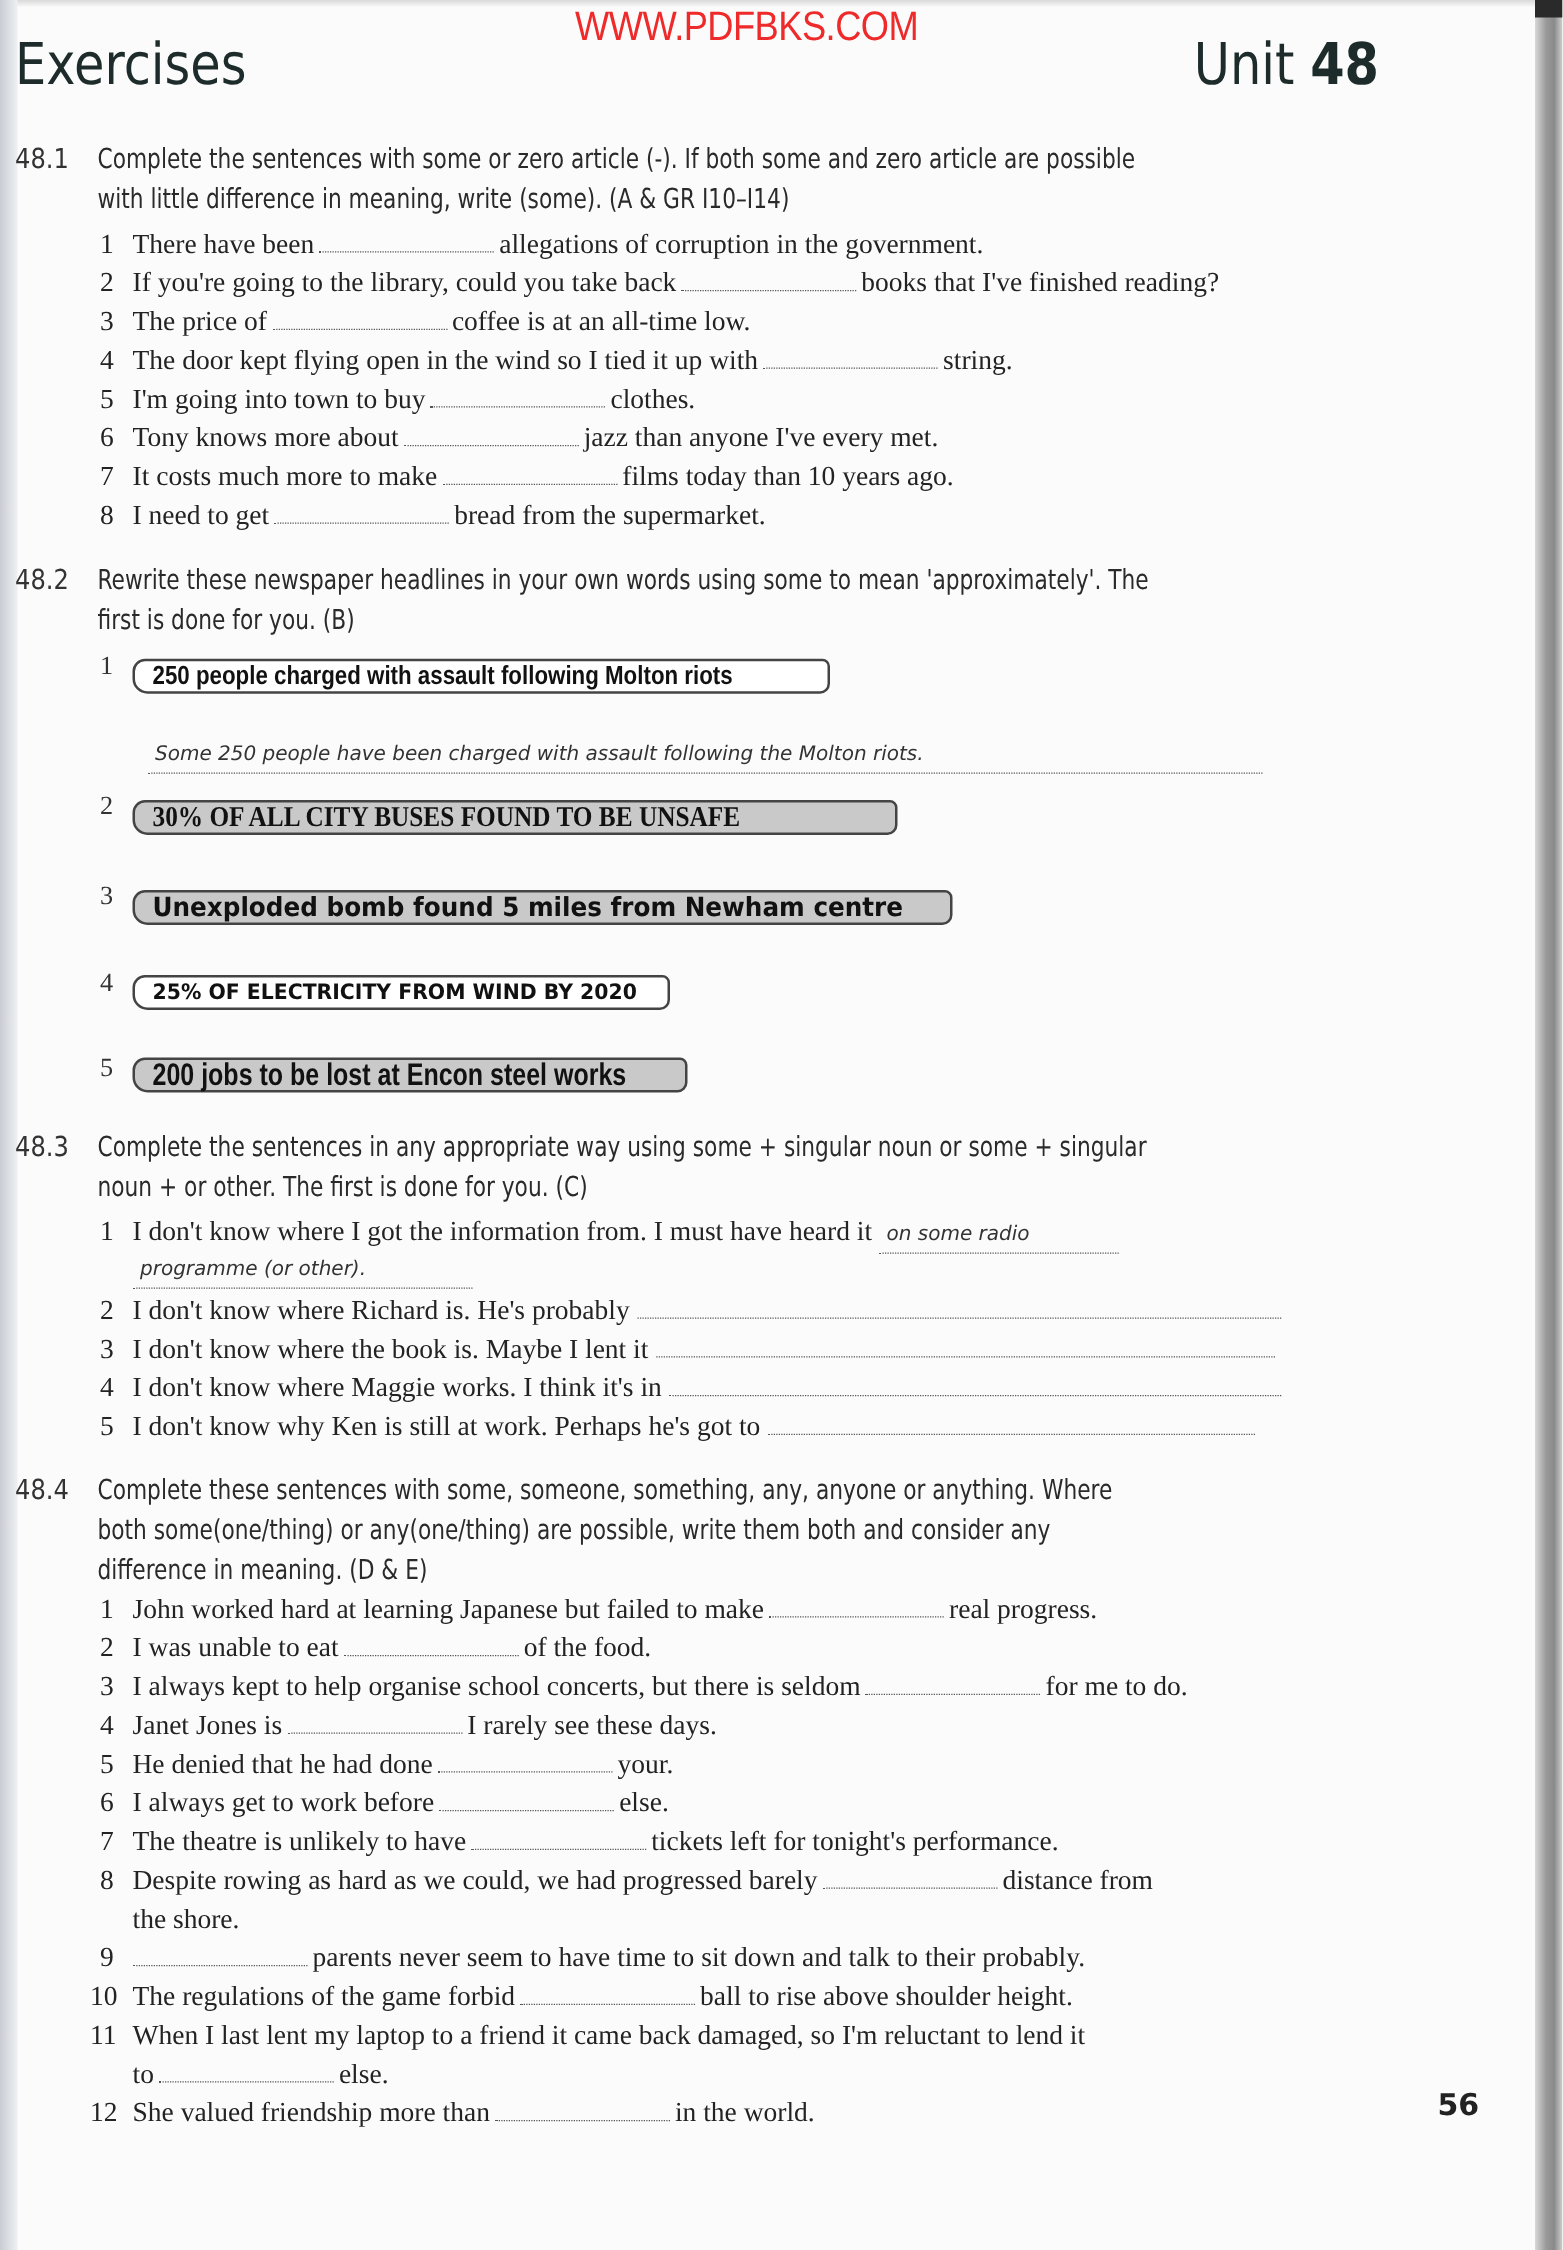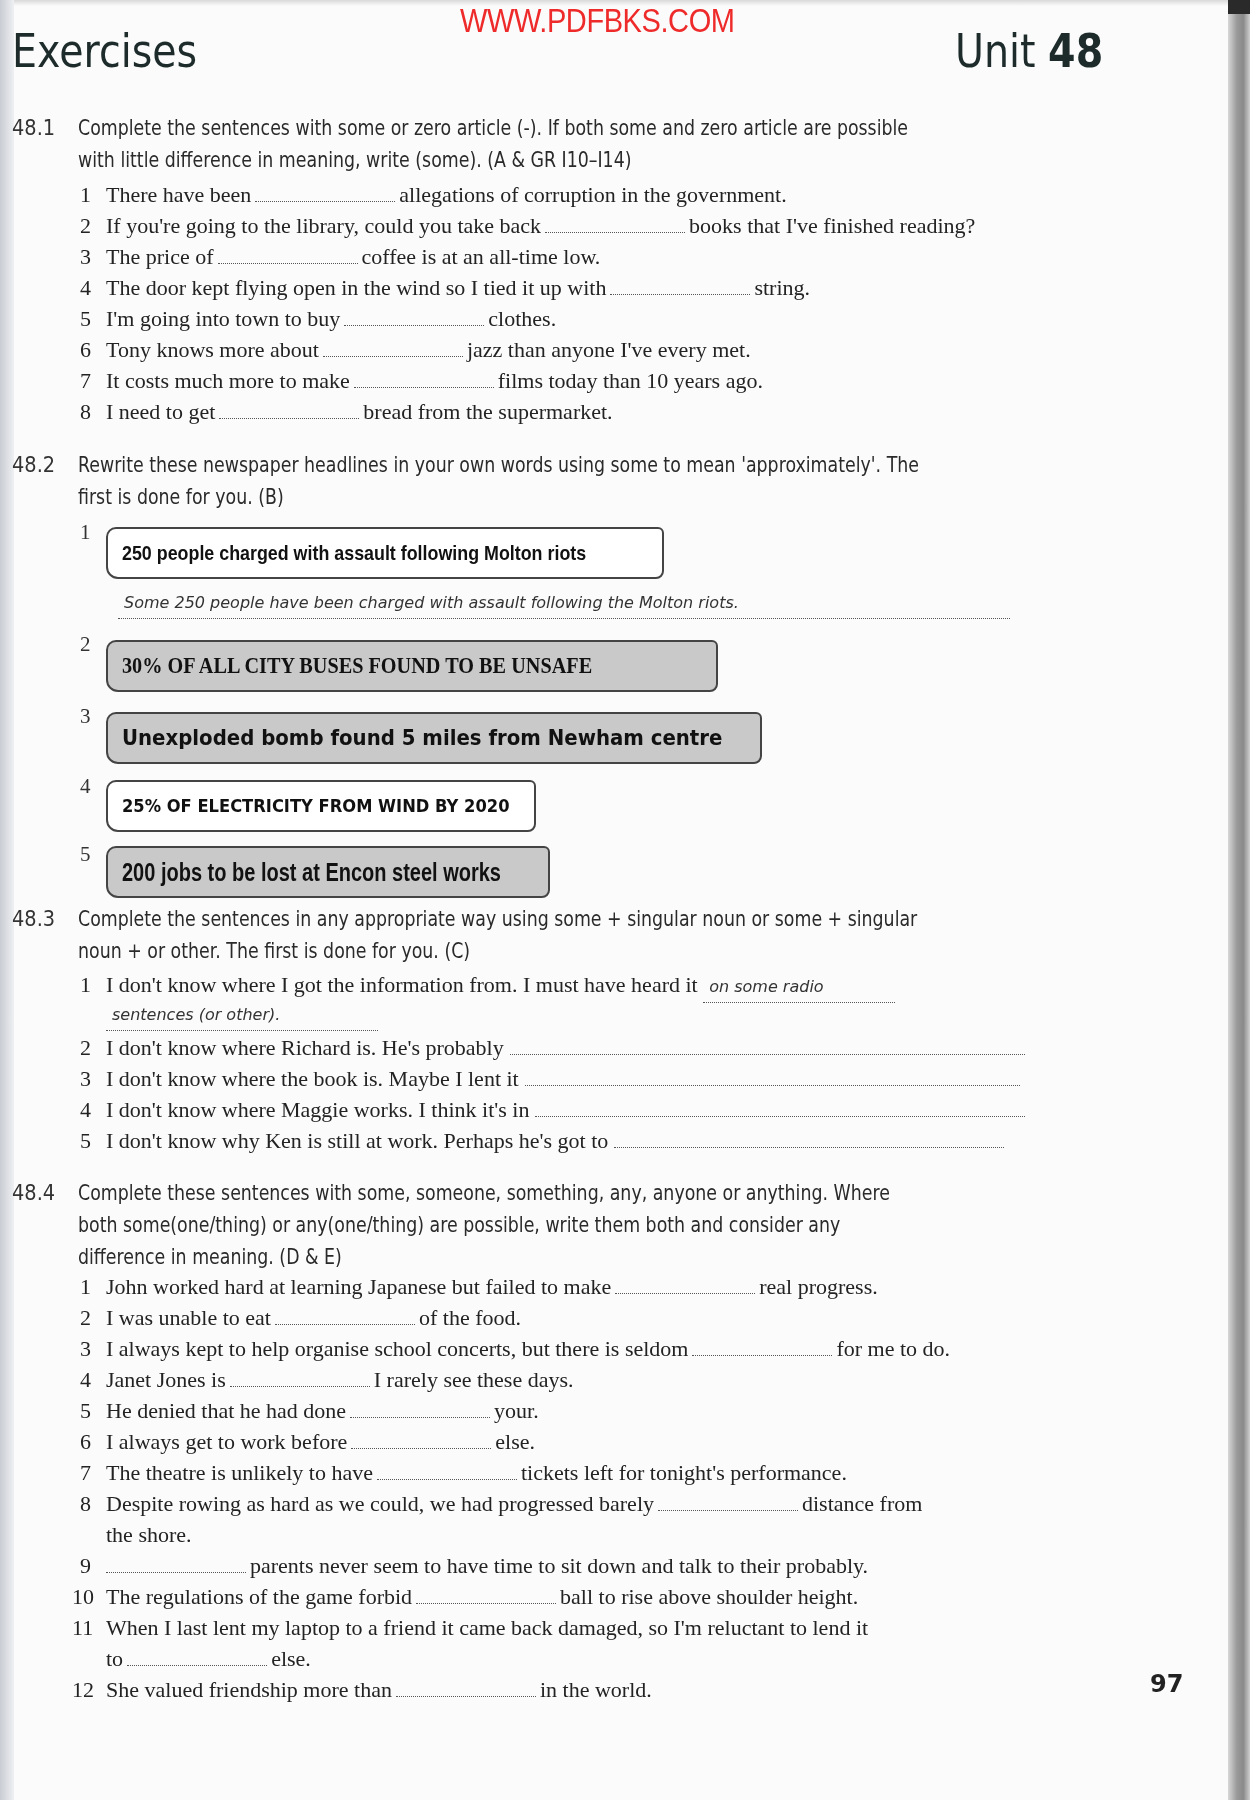"250 people charged with assault" .headline { height: 52px -> 28px }
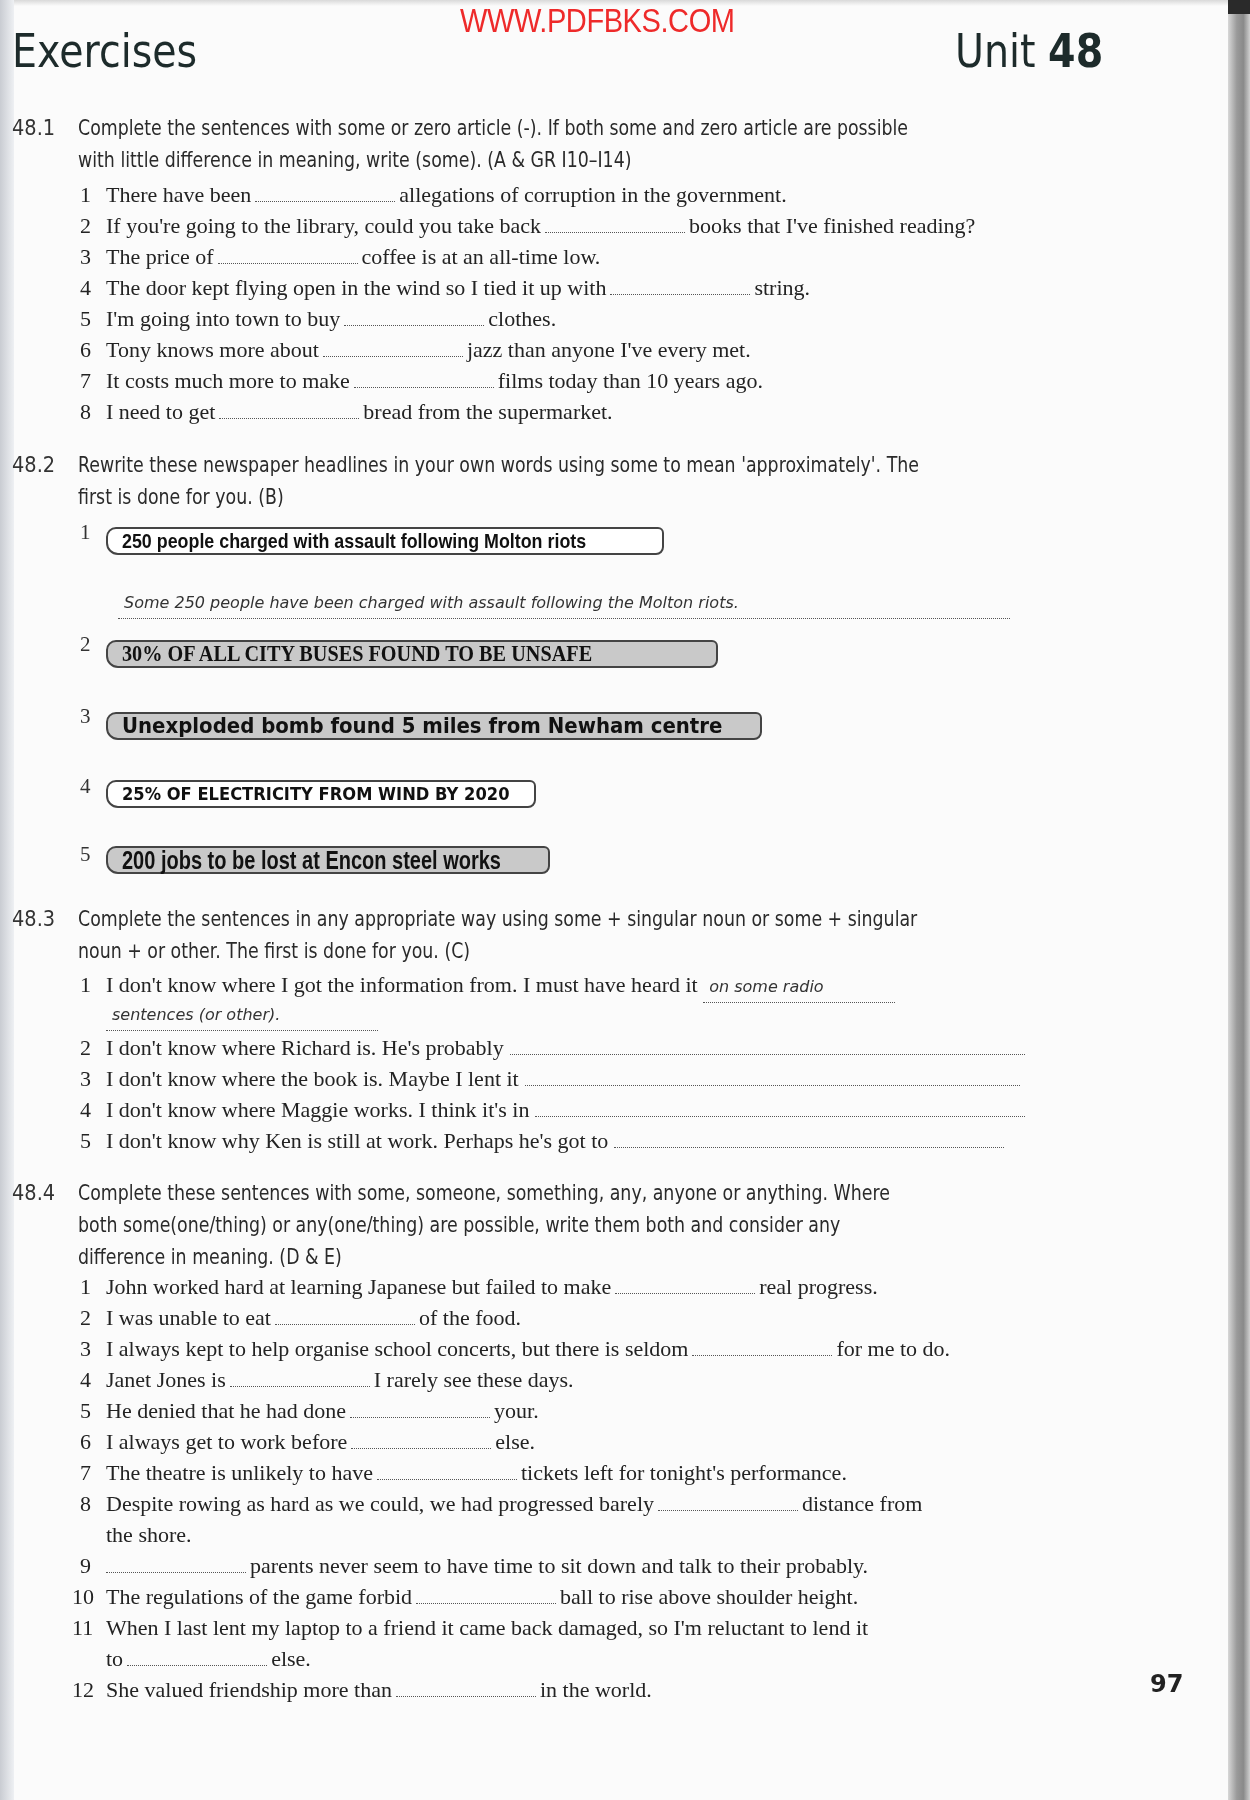"sentences (or other)." span.hw { text: sentences -> programme }
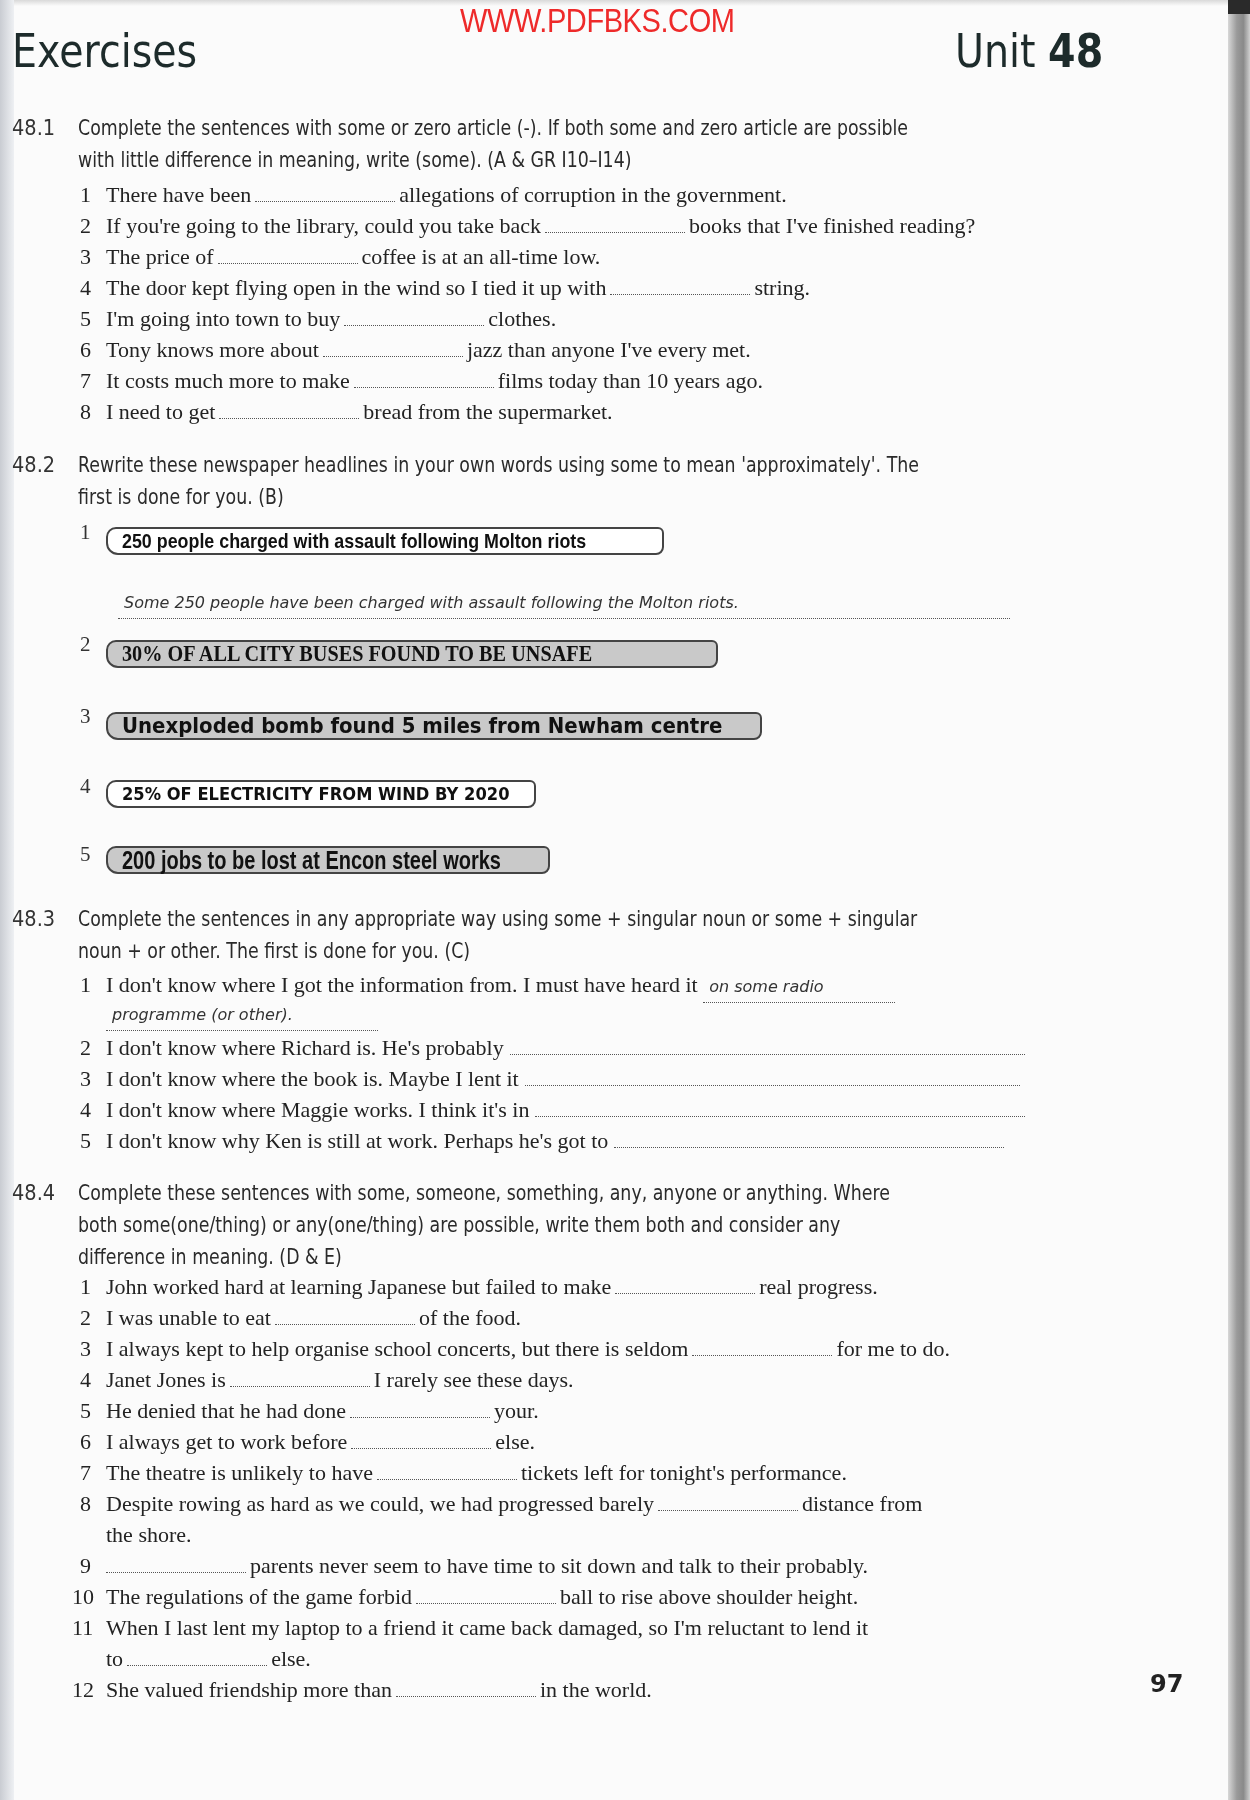"97" div.page-number { text: 97 -> 56 }
